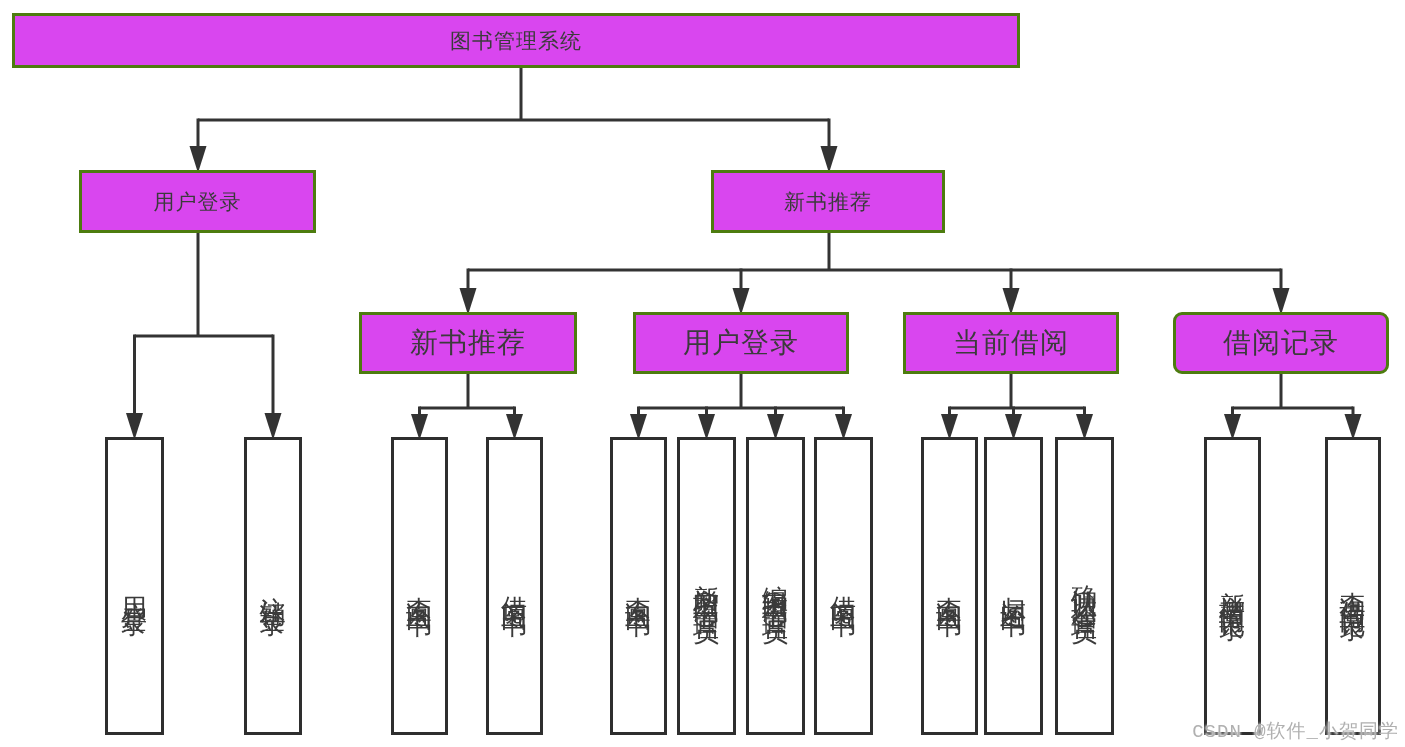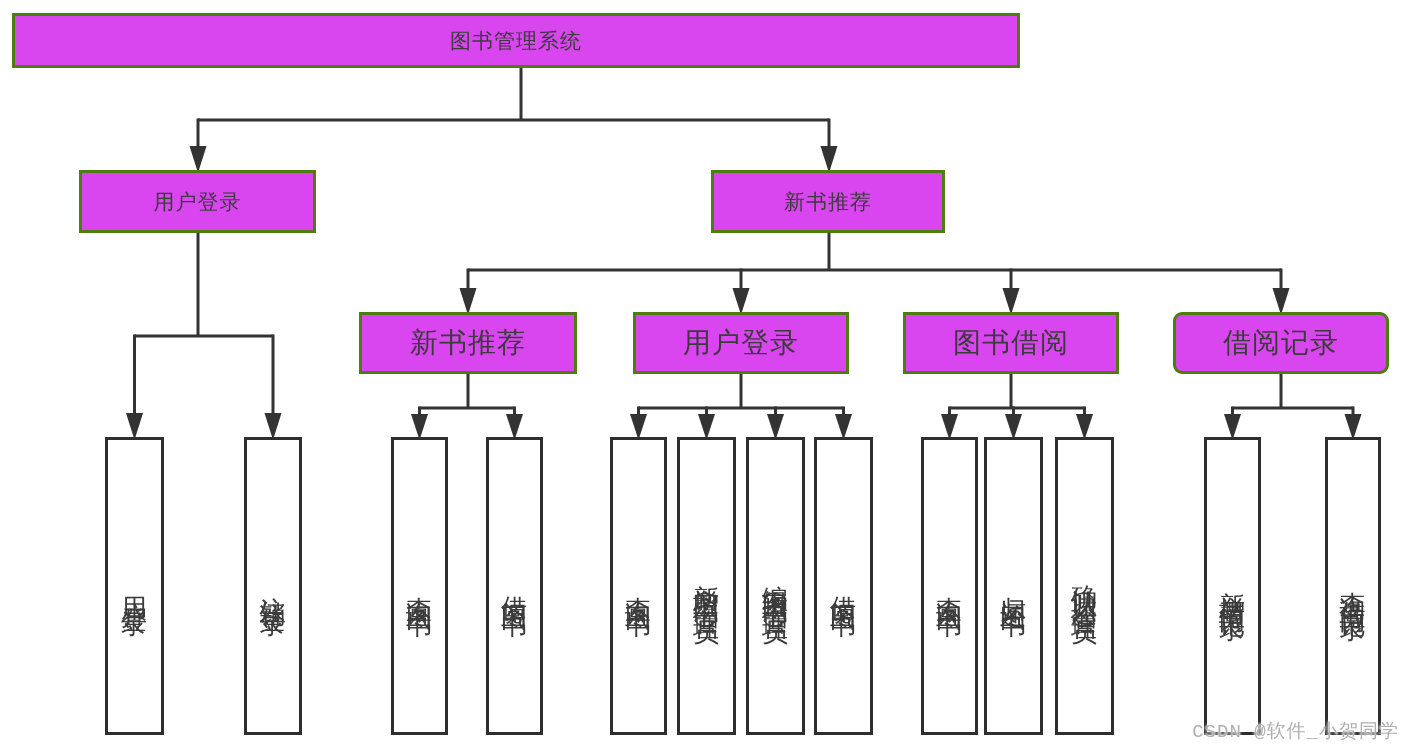"图书借阅" div.node { text: 图书 -> 当前 }
